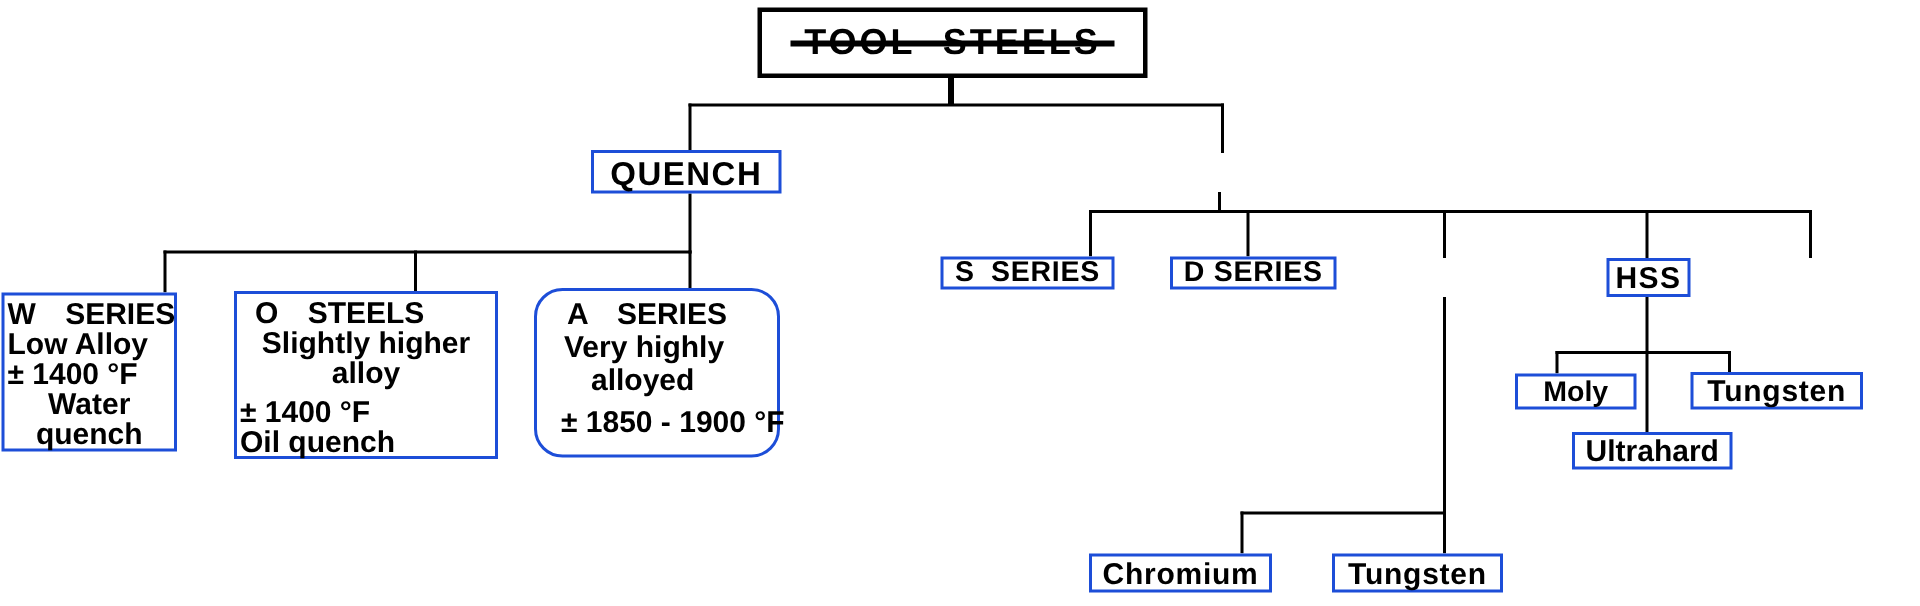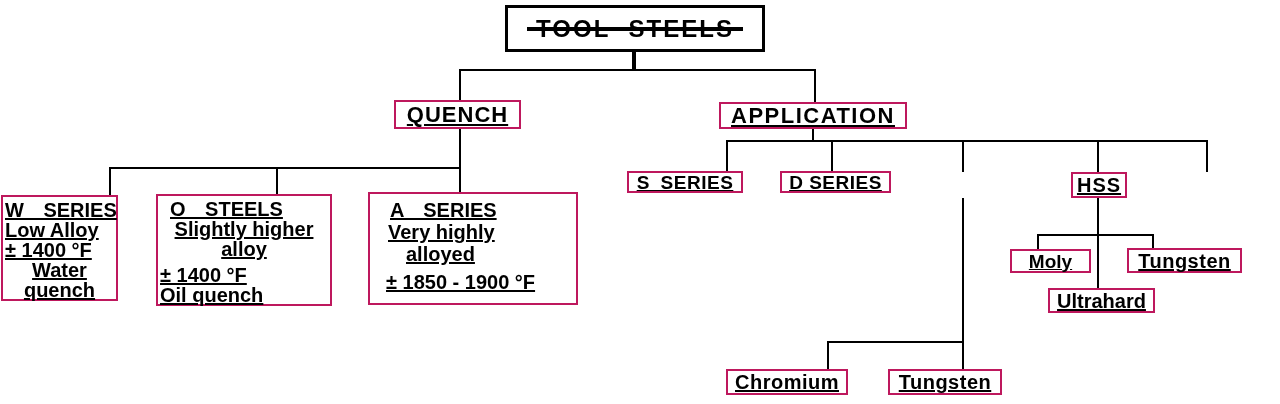"QUENCH" .box { align-items: center -> flex-end; border: 2px solid #be185d -> 2px solid #1d4ed8; text-decoration: underline -> none }
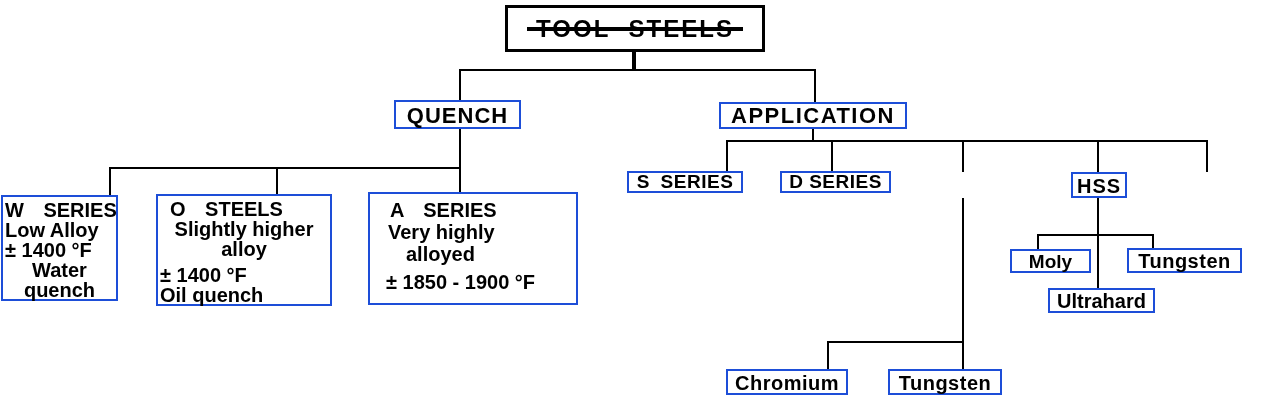"APPLICATION" div.box { html: <div><span>APPLICATION</span></div> -> none }
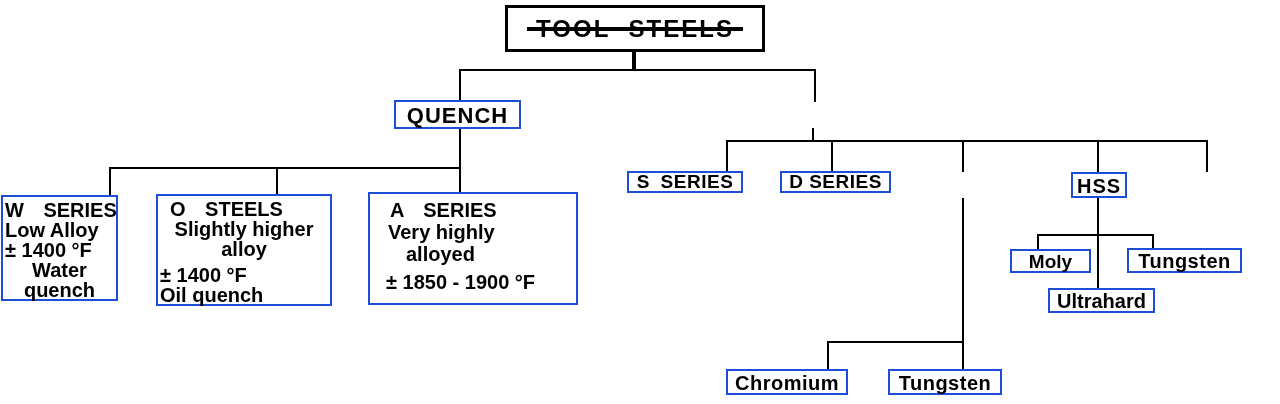"A SERIES" div.box { border-radius: none -> 19px; left: 368px -> 356px; width: 210px -> 164px }
